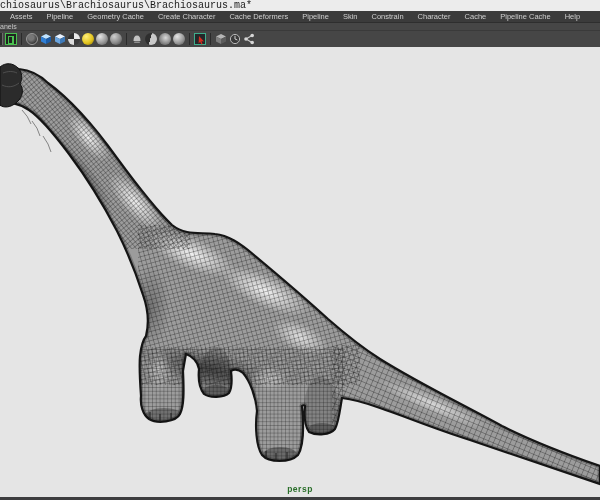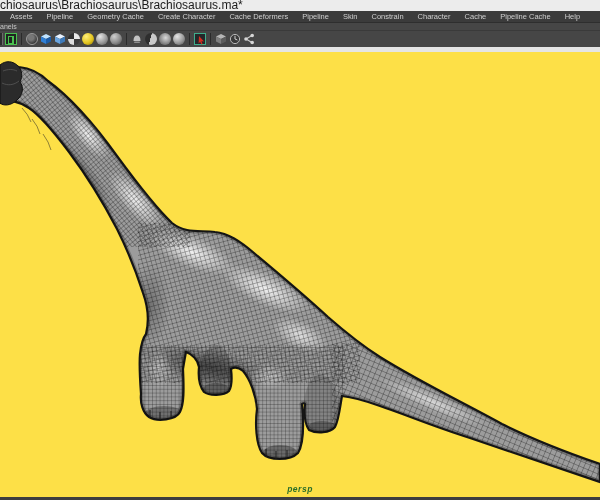"chiosaurus\Brachiosaurus\Brachiosaurus.m" .titlebar { font-family: none -> Liberation Mono, monospace; font-size: 12px -> 10px }
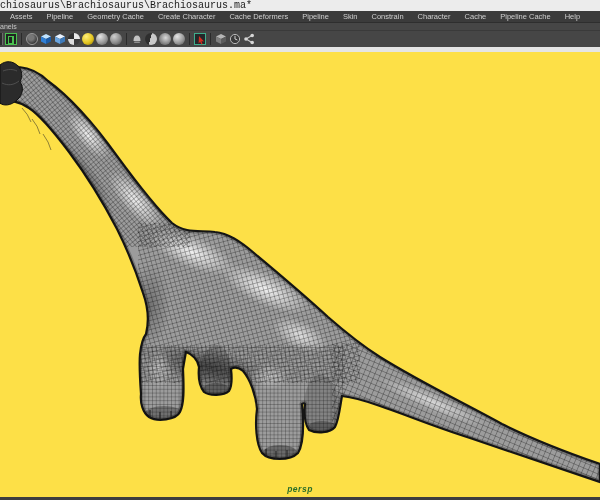"persp" .viewport { background: #fde047 -> #e5e5e5; border-top: 5px solid #e5e5e5 -> 7px solid #e5e5e5; font-style: italic -> none }
